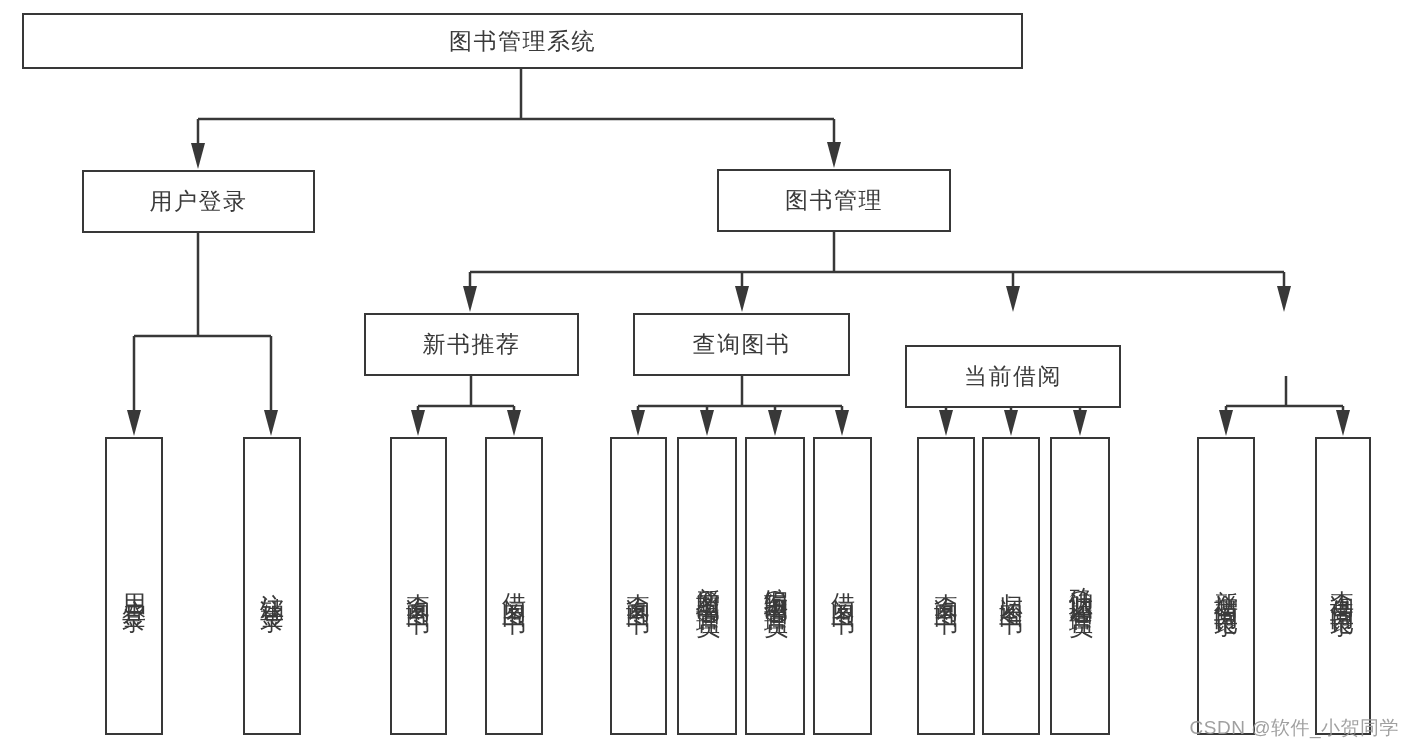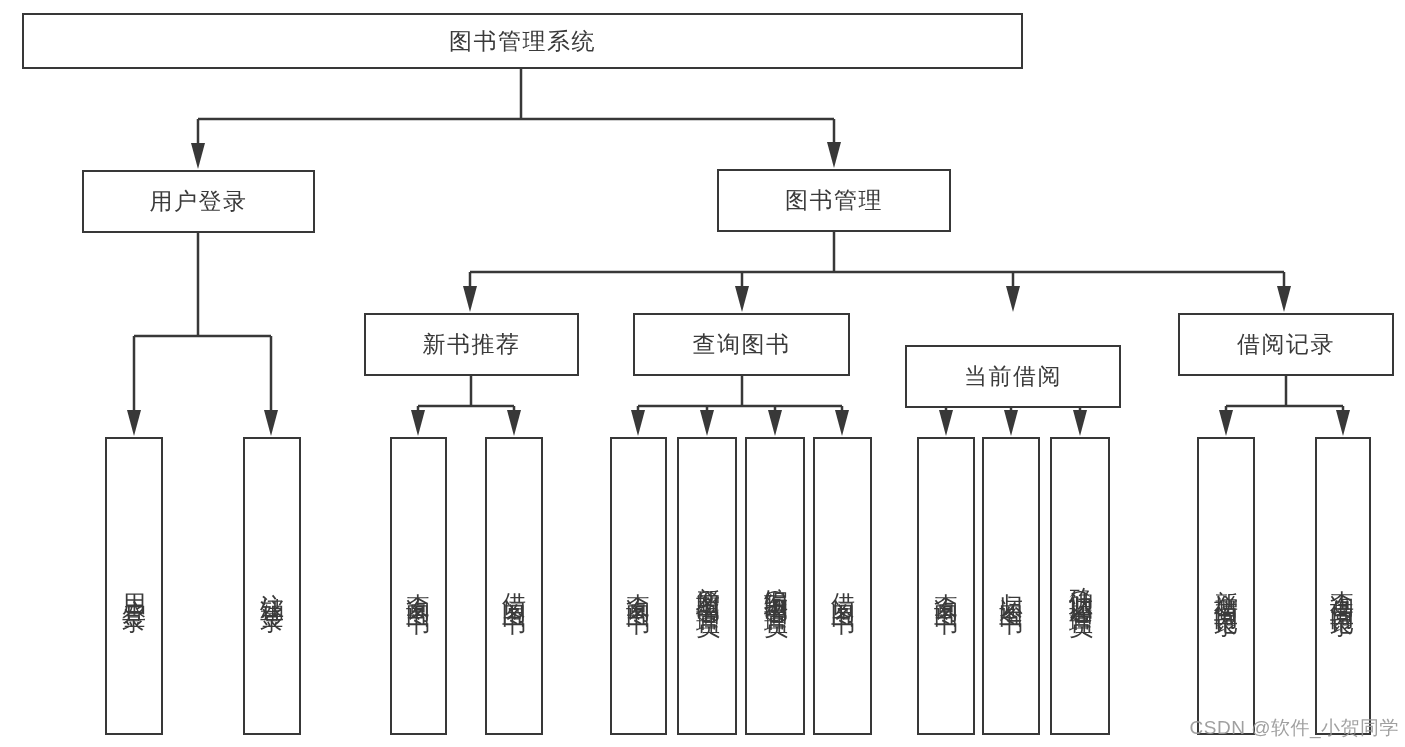"借阅记录" div.node { html: <div>借阅记录</div> -> none }
